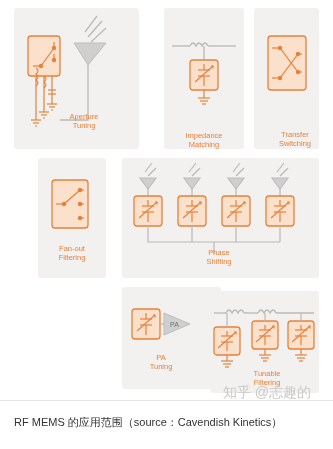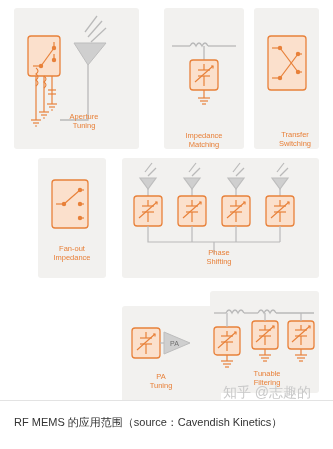"Fan-out" div.caption { text: Impedance -> Filtering }
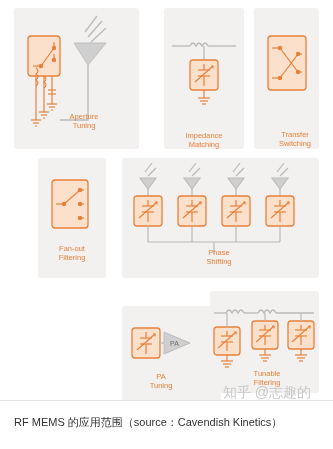"PA" div.panel { top: 298px -> 279px }
